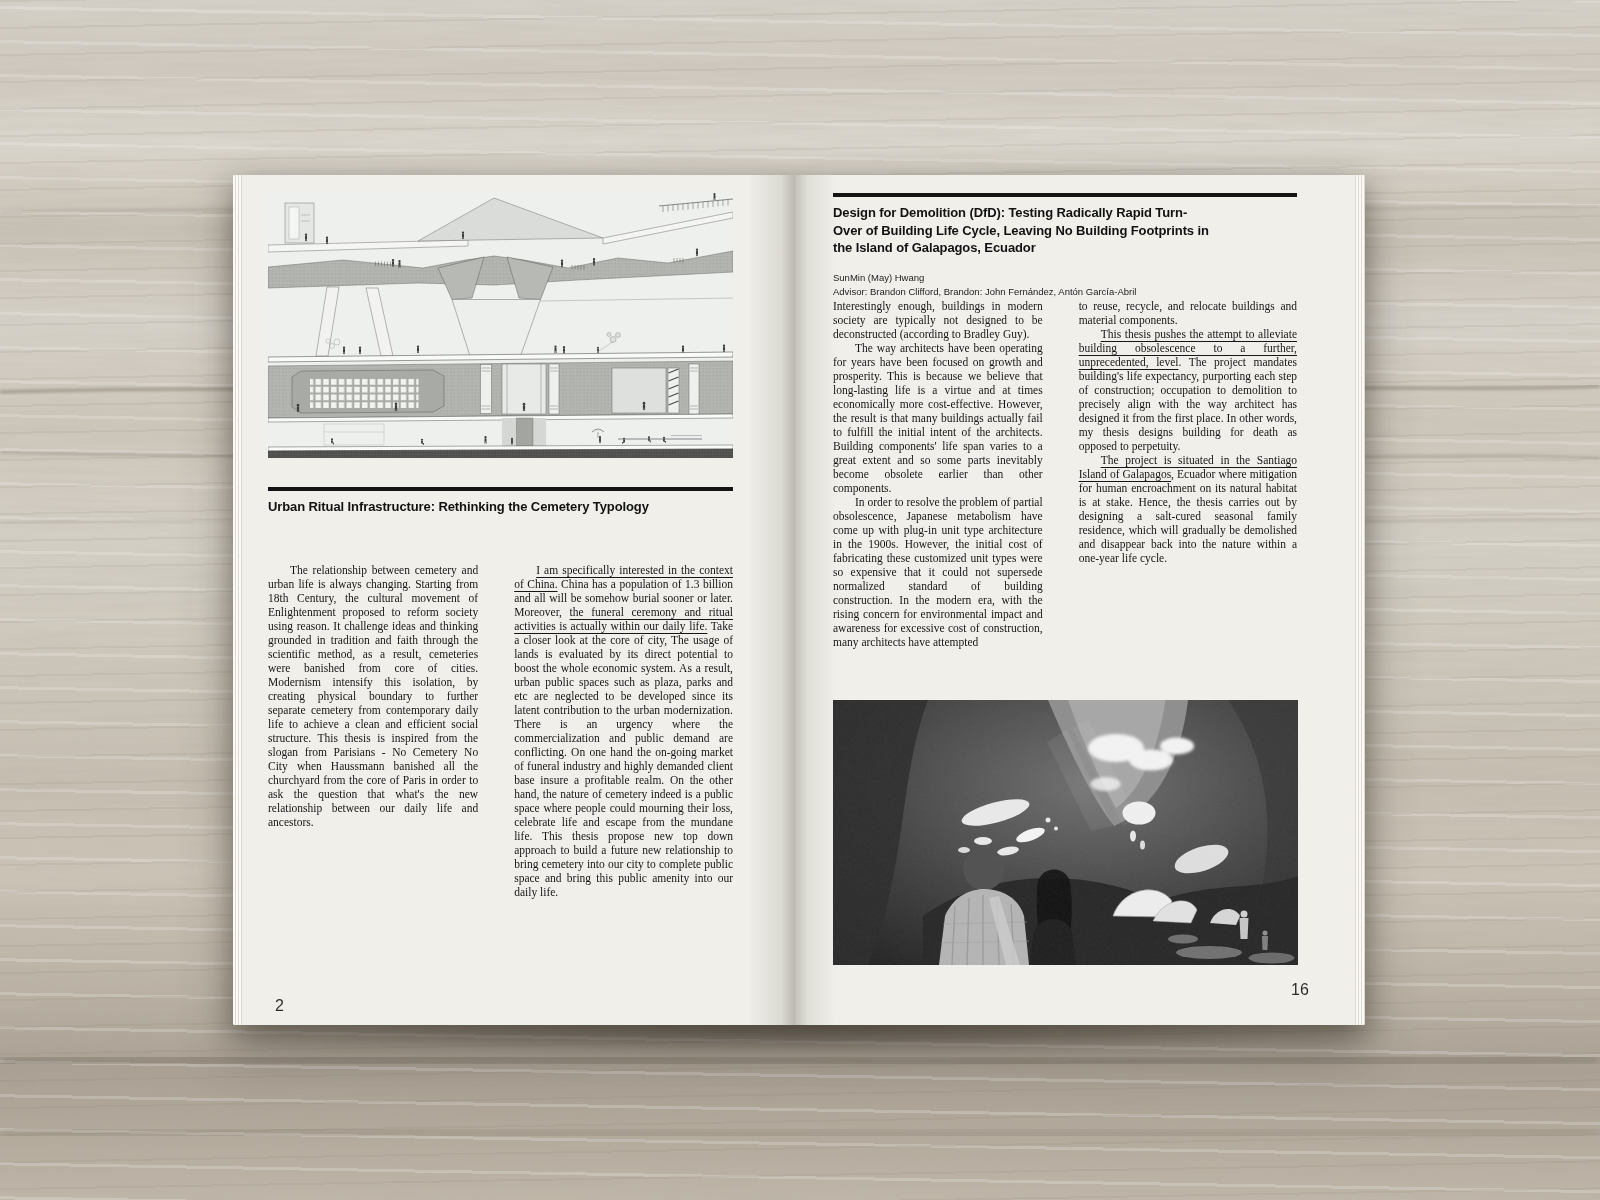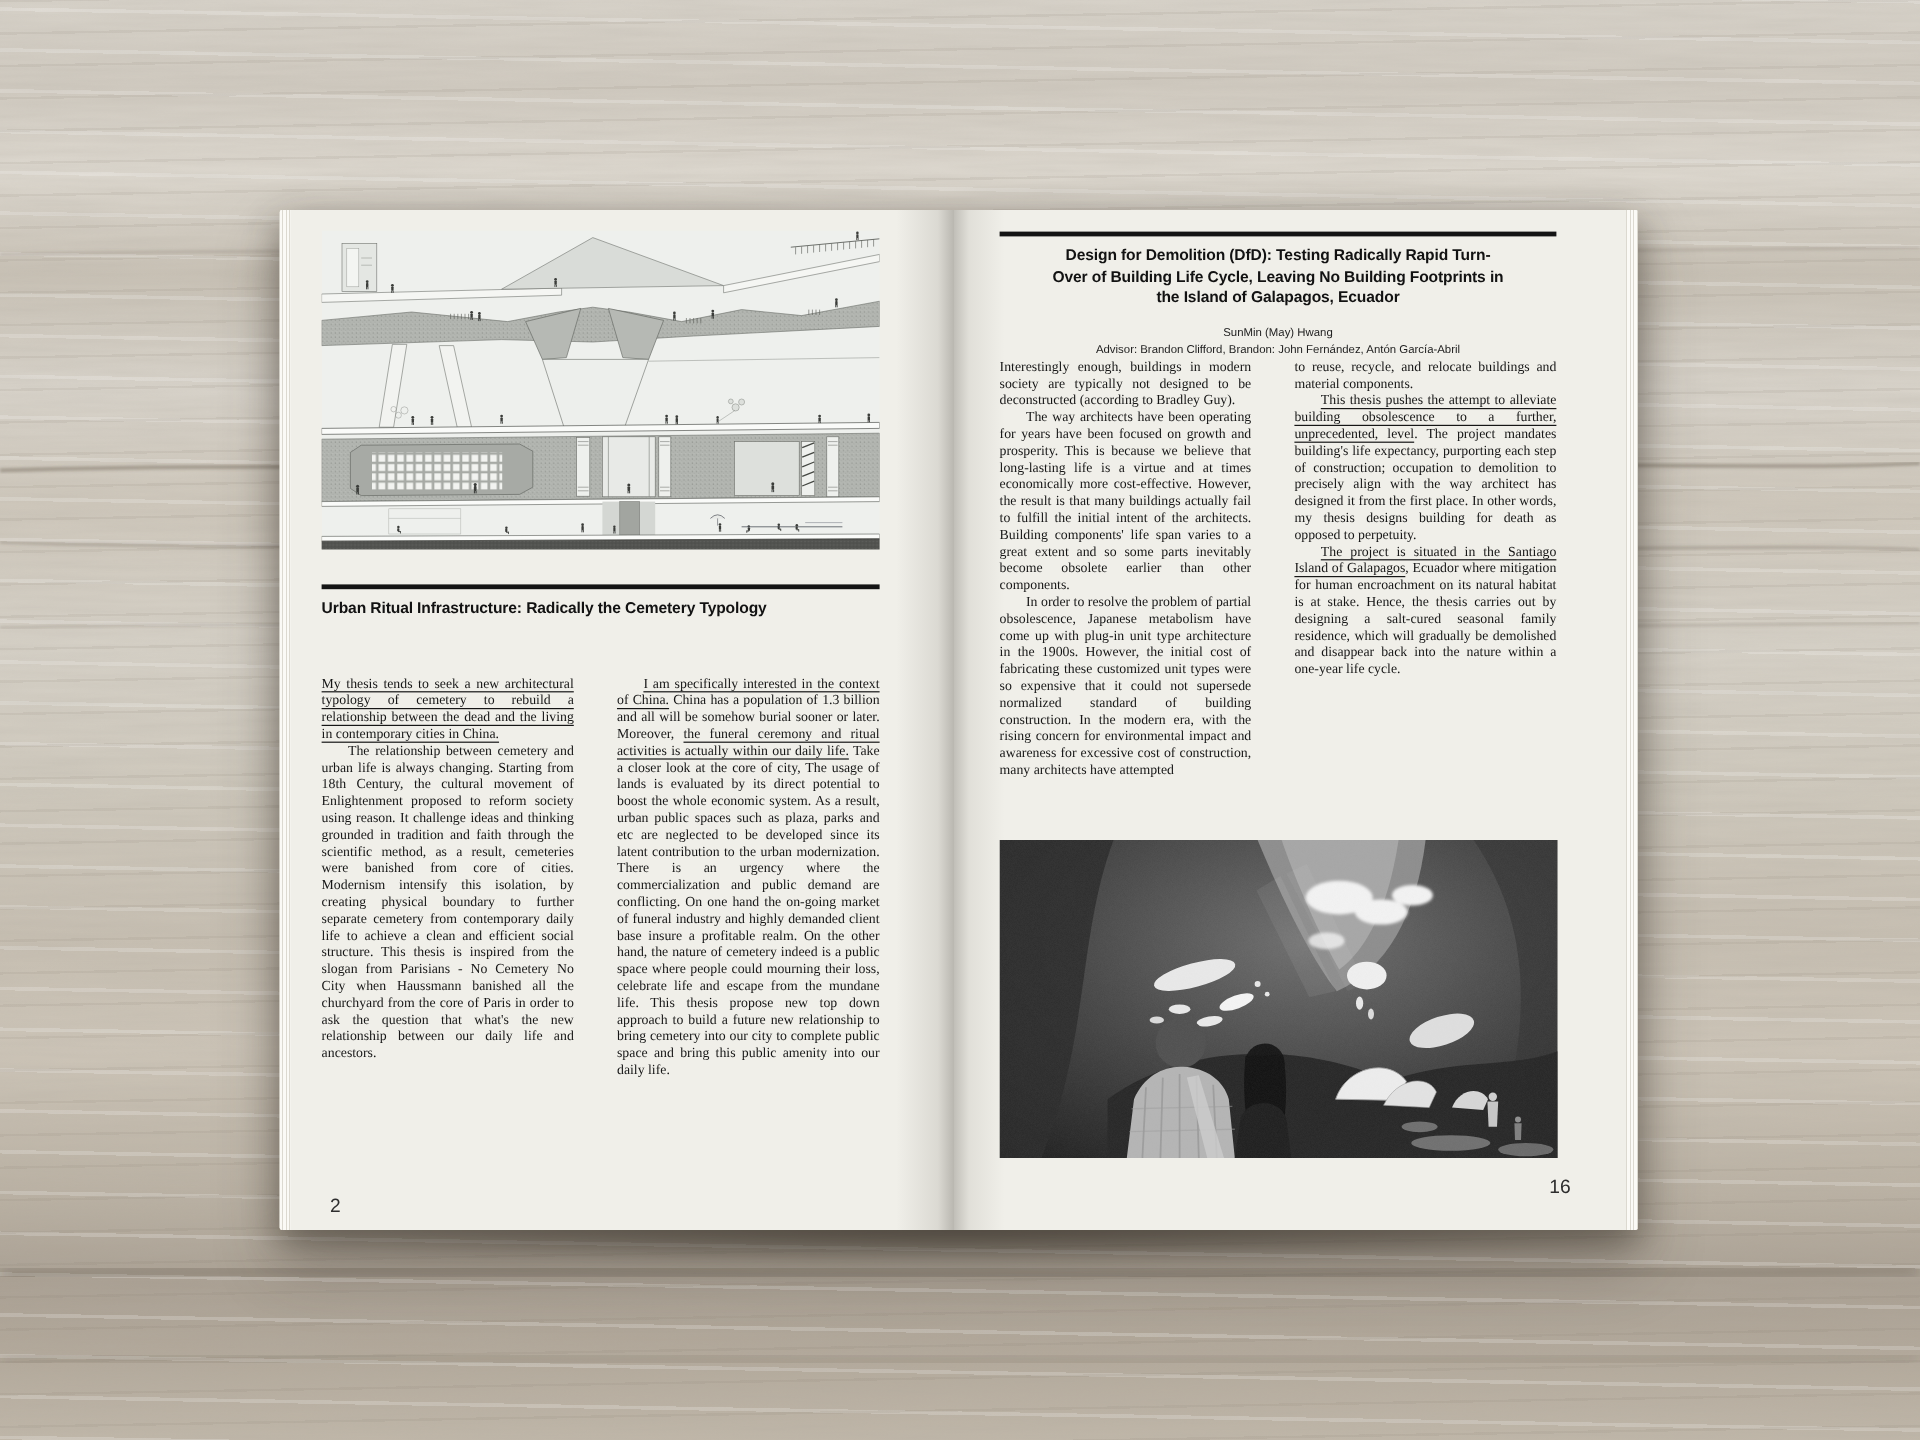"Design for Demolition (DfD): Testing" div.article-head { text-align: center -> none }
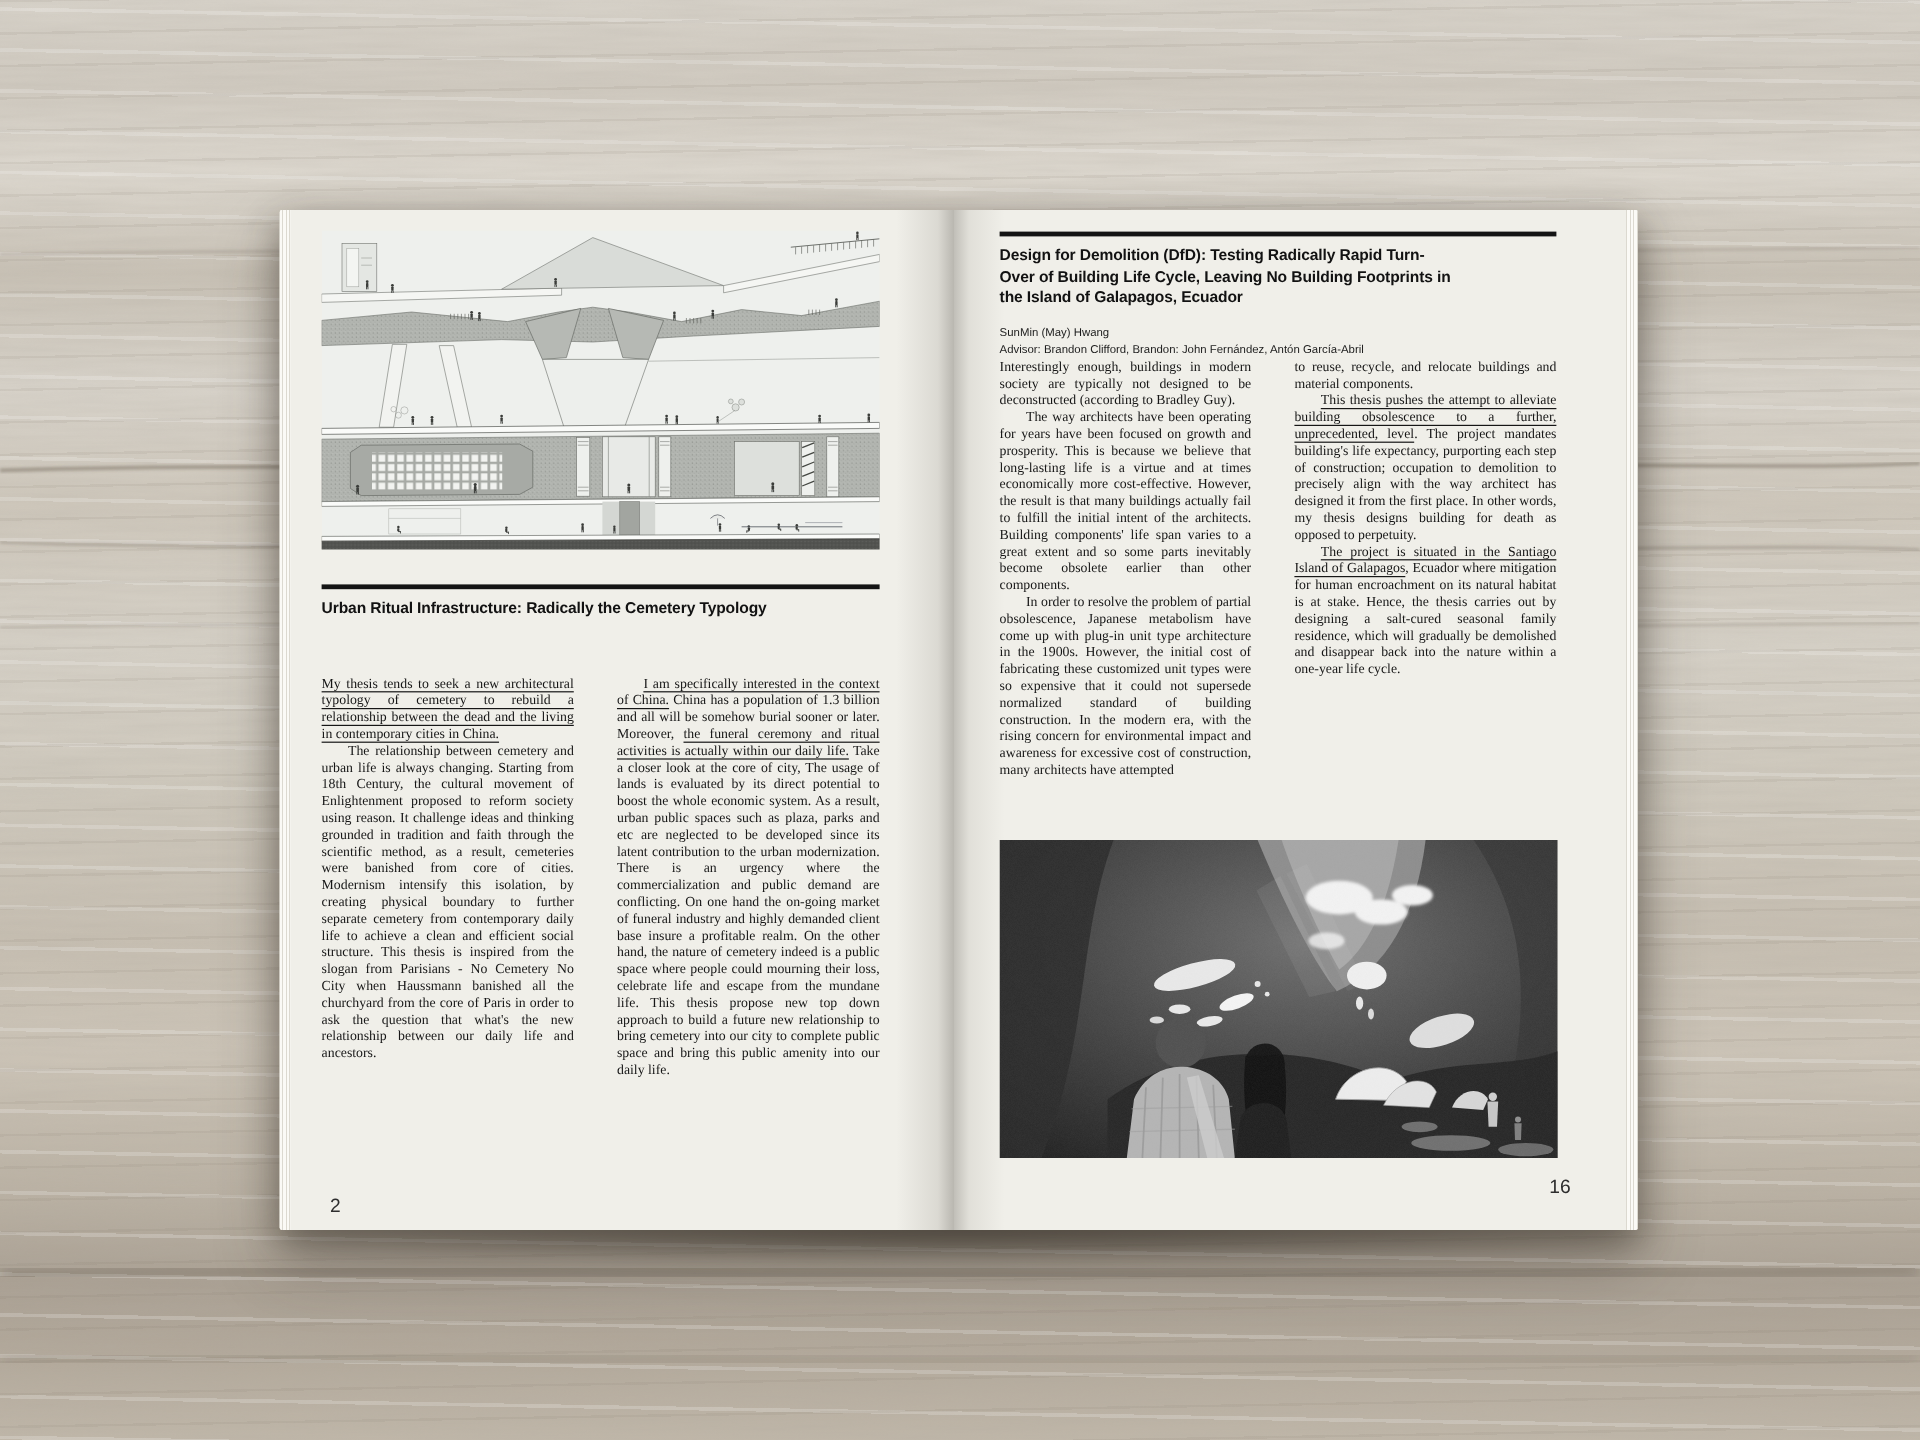"Urban Ritual Infrastructure: Radically" div.title { text: Radically -> Rethinking }
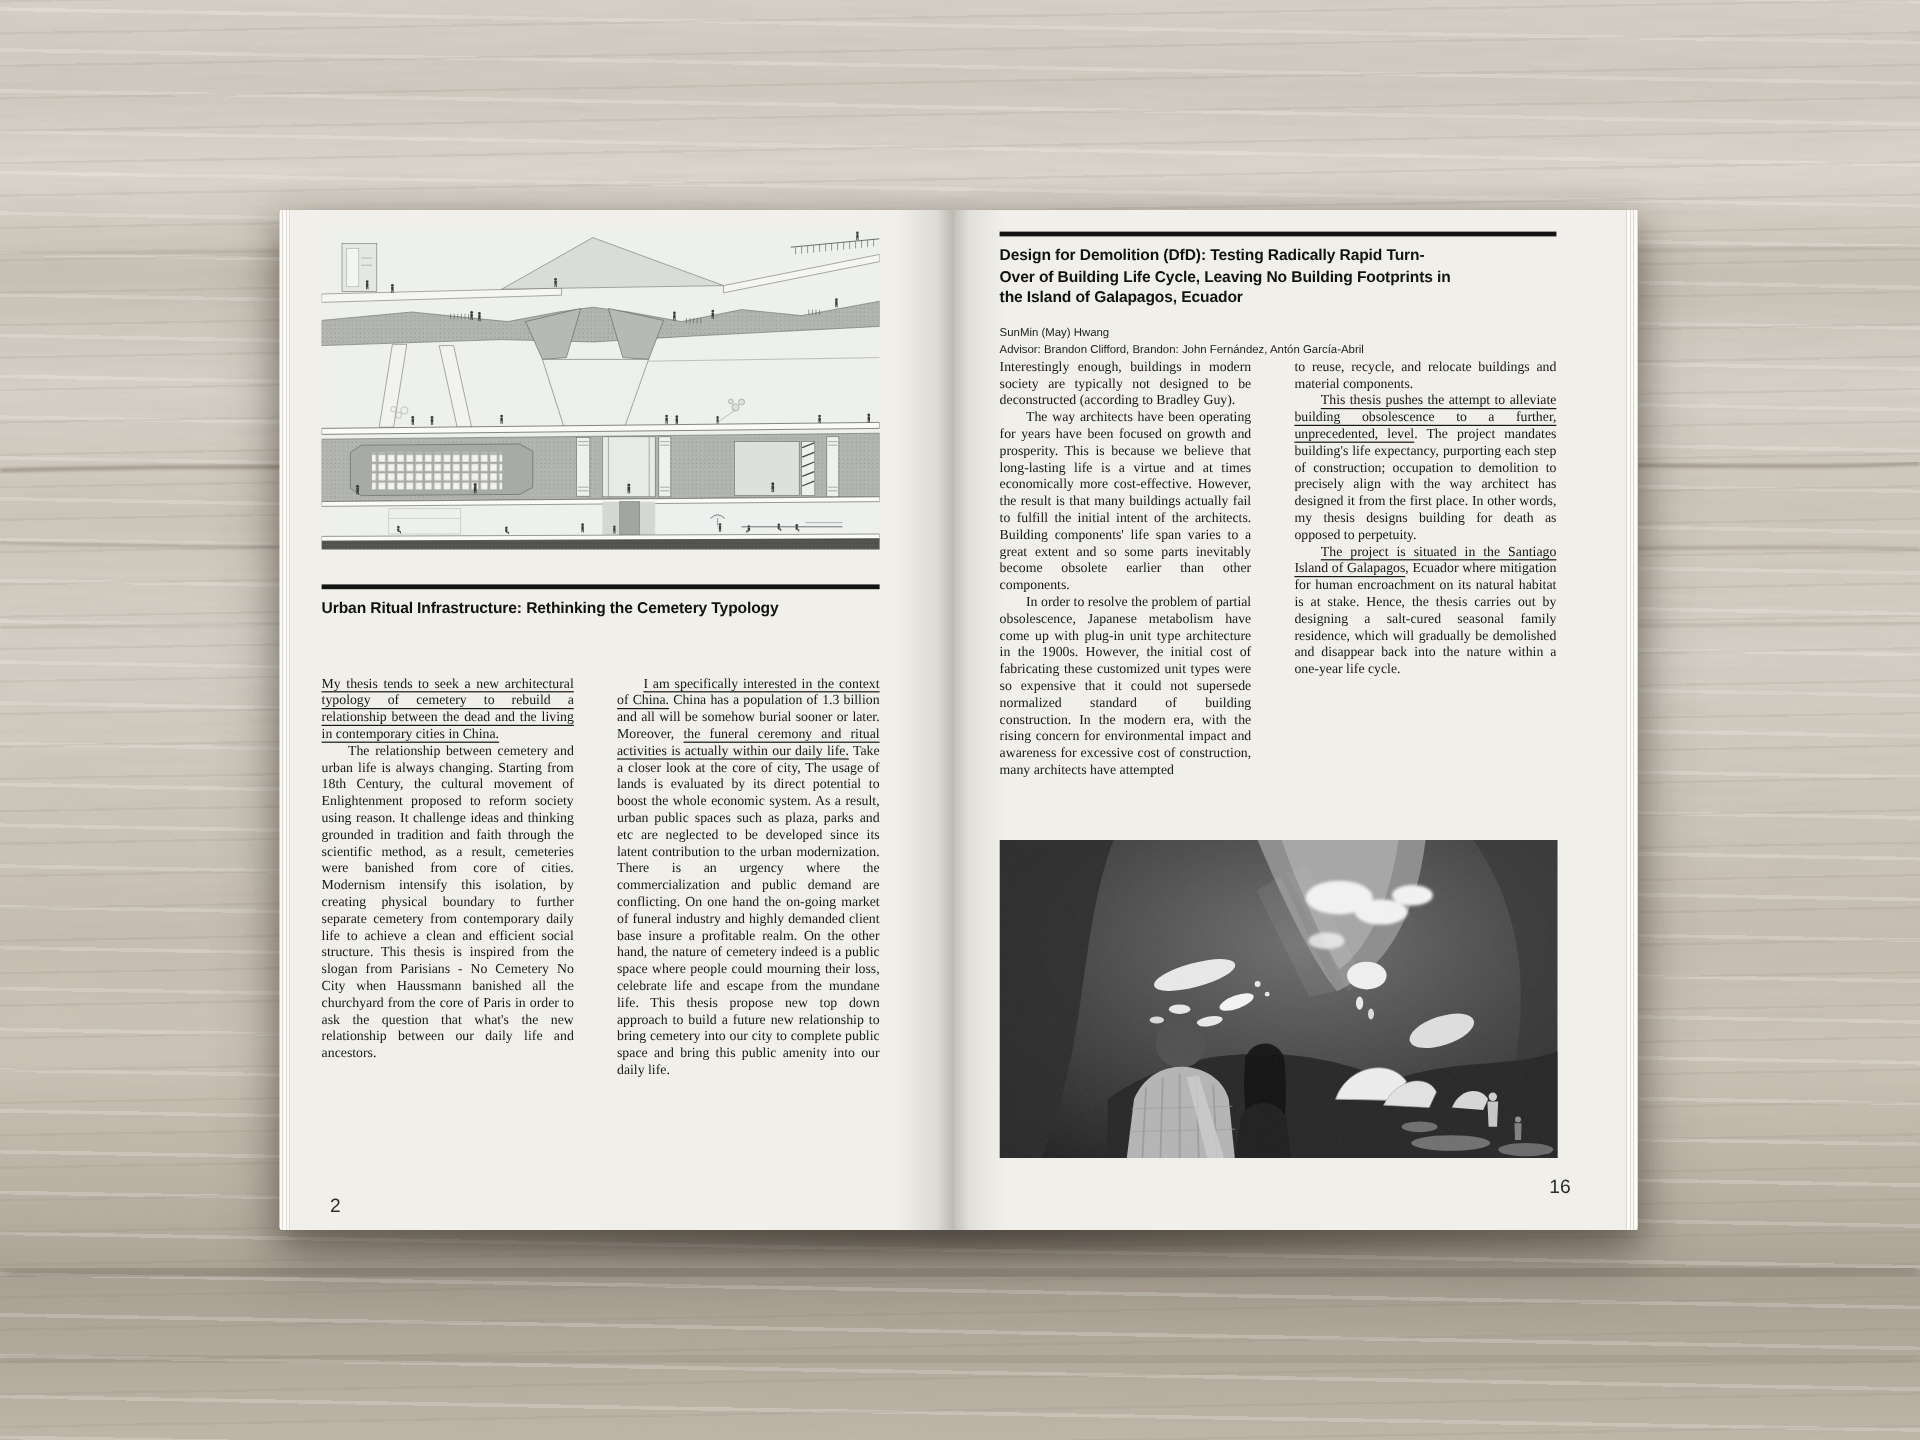"My thesis tends to seek" p { html: <p><span>My thesis tends to seek a new architectural typology of cemetery to rebuild a relationship between the dead and the living in contemporary cities in China.</span></p> -> none }
